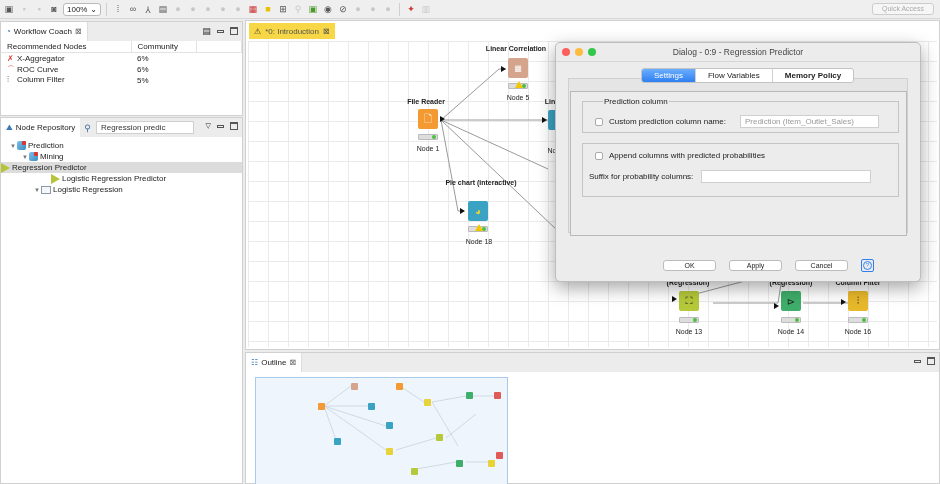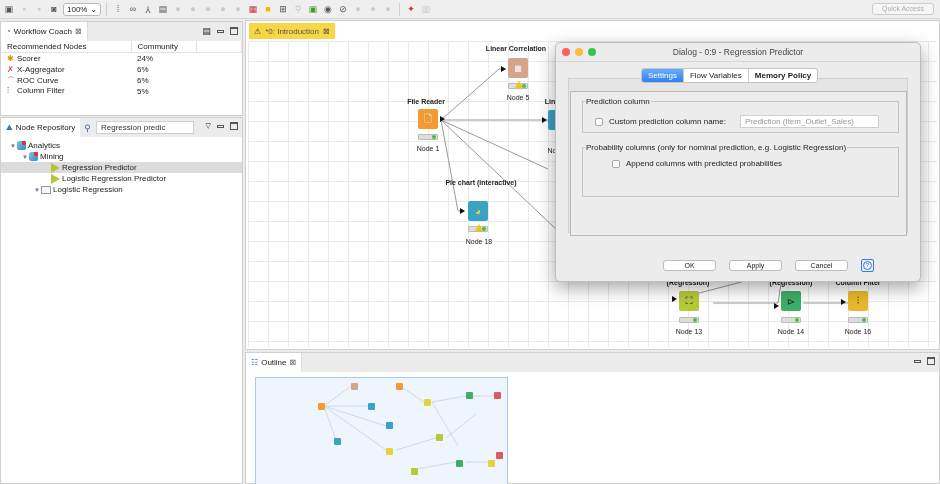"✱ Scorer" tr { html: <tr> <td><span>✱</span><span>Scorer</span></td> <td>24%</td> <td></td> </tr> -> none }
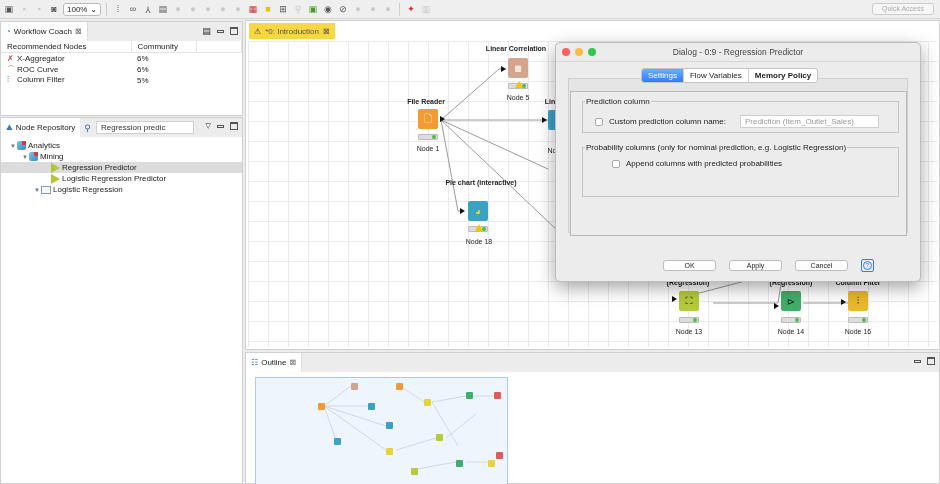"Settings" .dlg-tab { padding: 2px 6px -> 2px 12px }
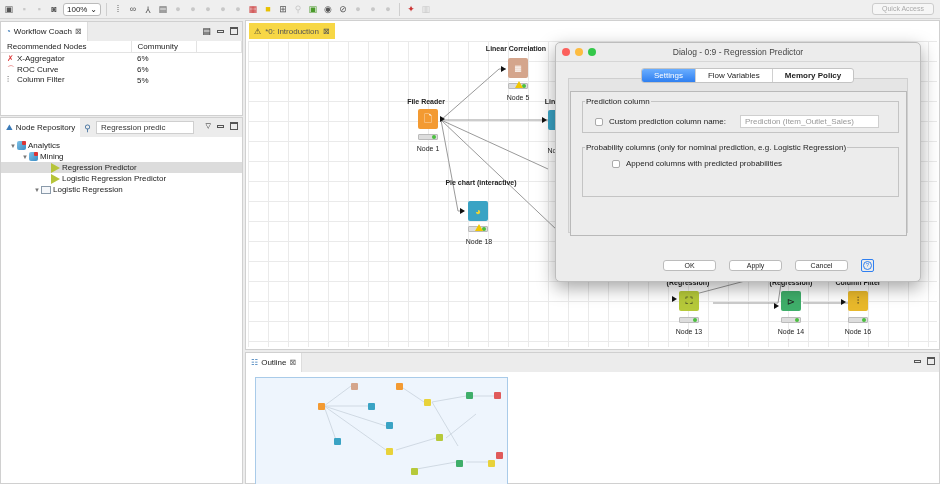"Prediction column" legend { margin-left: 2px -> 20px }
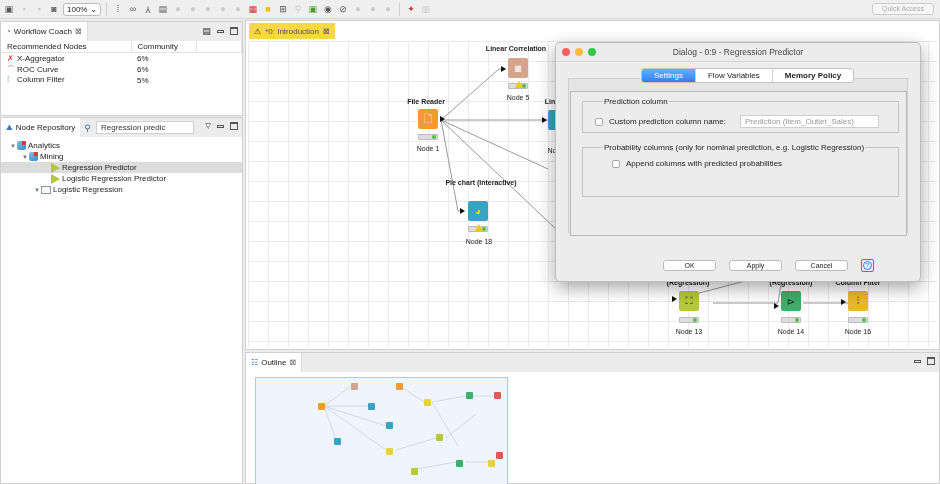"Analytics" span { text: Analytics -> Prediction }
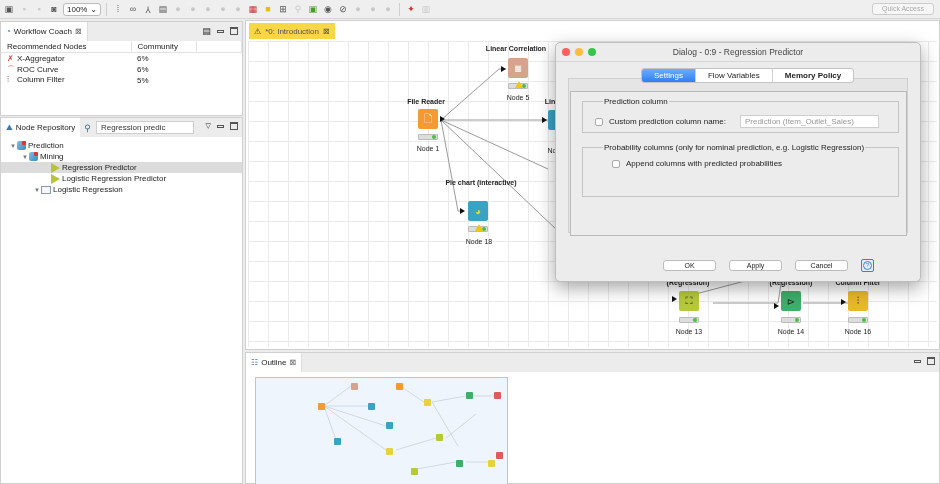"Probability columns (only for nominal" legend { html: <legend>Probability columns (only for nominal prediction, e.g. Logistic Regression)</legend> -> none }
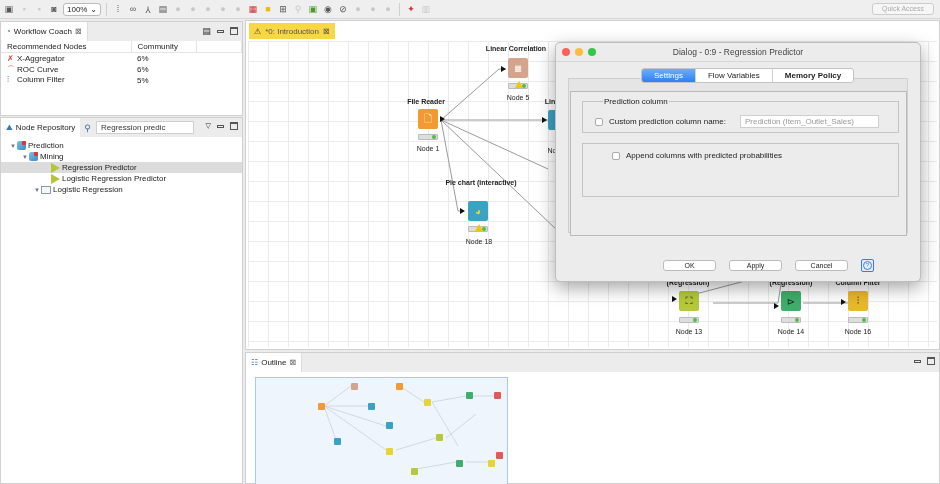"Append columns with predicted" div.frow { left: 29px -> 12px }
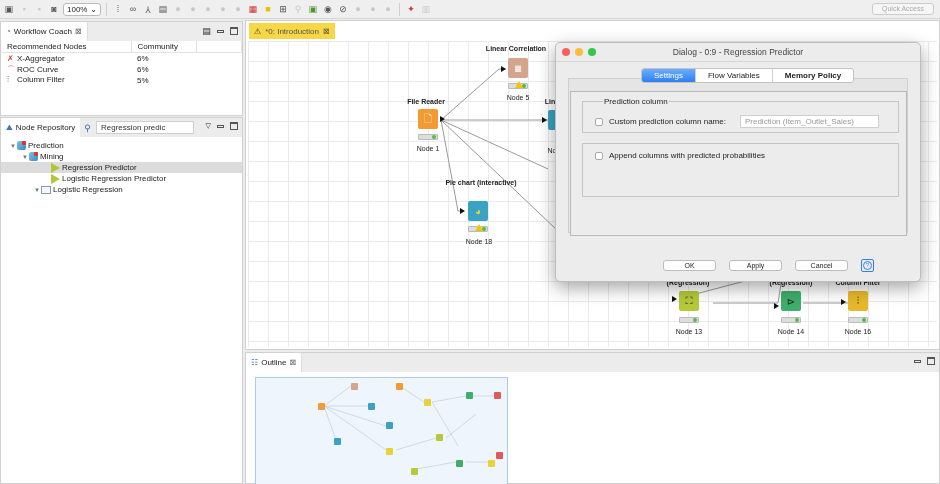"Regression Predictor" div.tree-row { padding-left: 50px -> none }
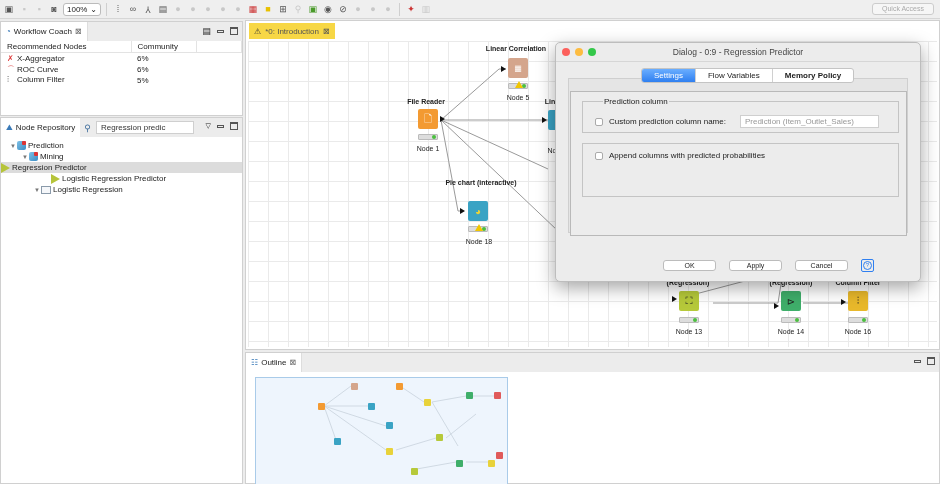"Suffix for probability columns:" div.frow { html: none -> <div> <span>Suffix for probability columns:</span> <span></span> </div> }
